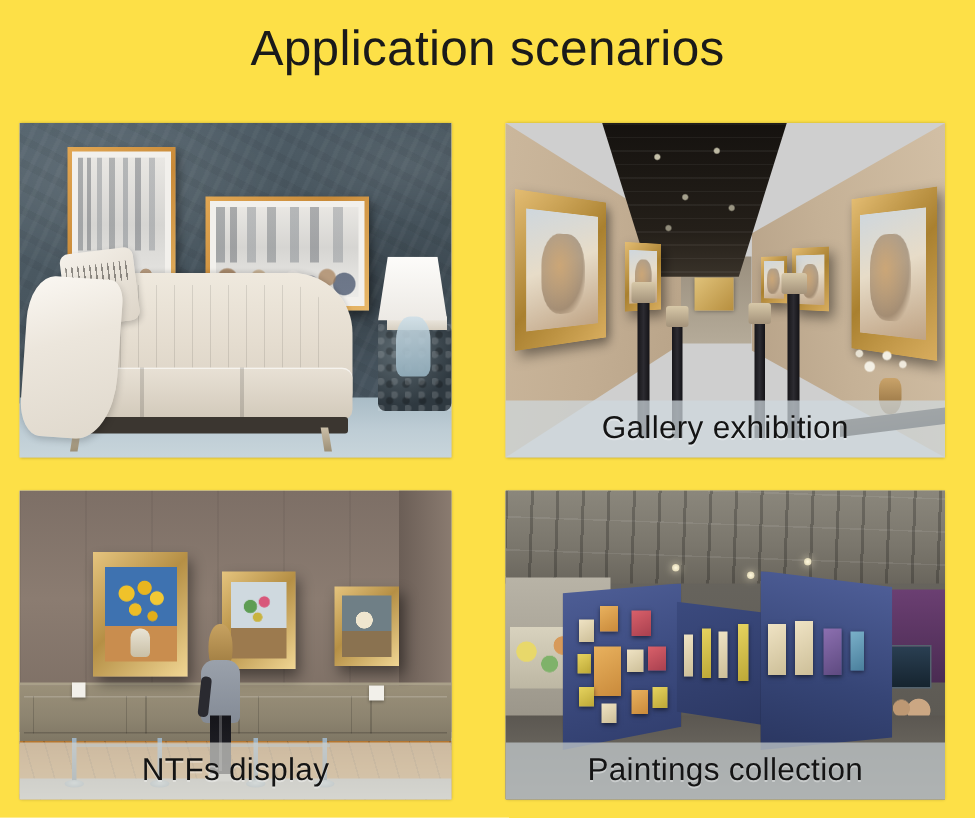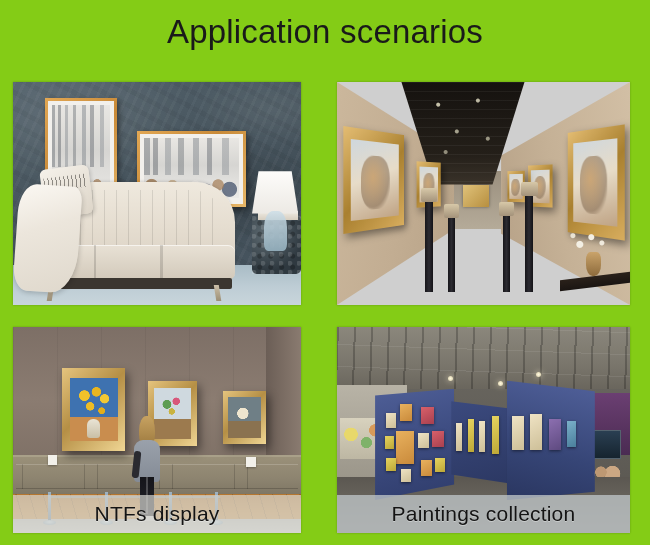"Application scenarios" #slide { background: #84cc16 -> #fde047 }
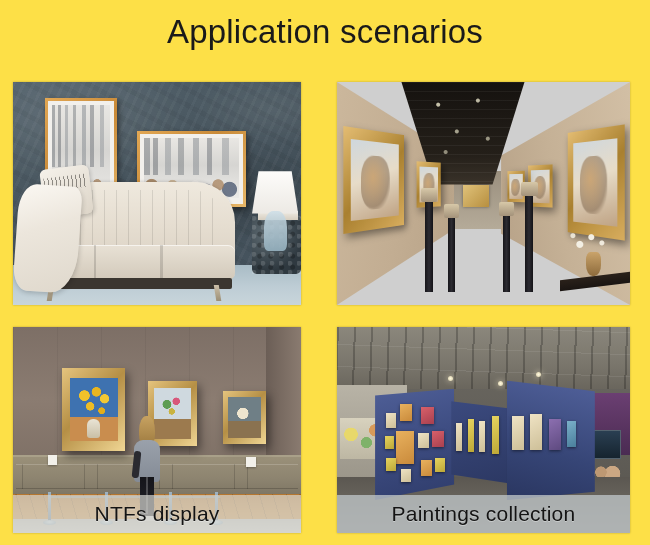"Gallery exhibition" div.caption { html: none -> <div>Gallery exhibition</div> }
